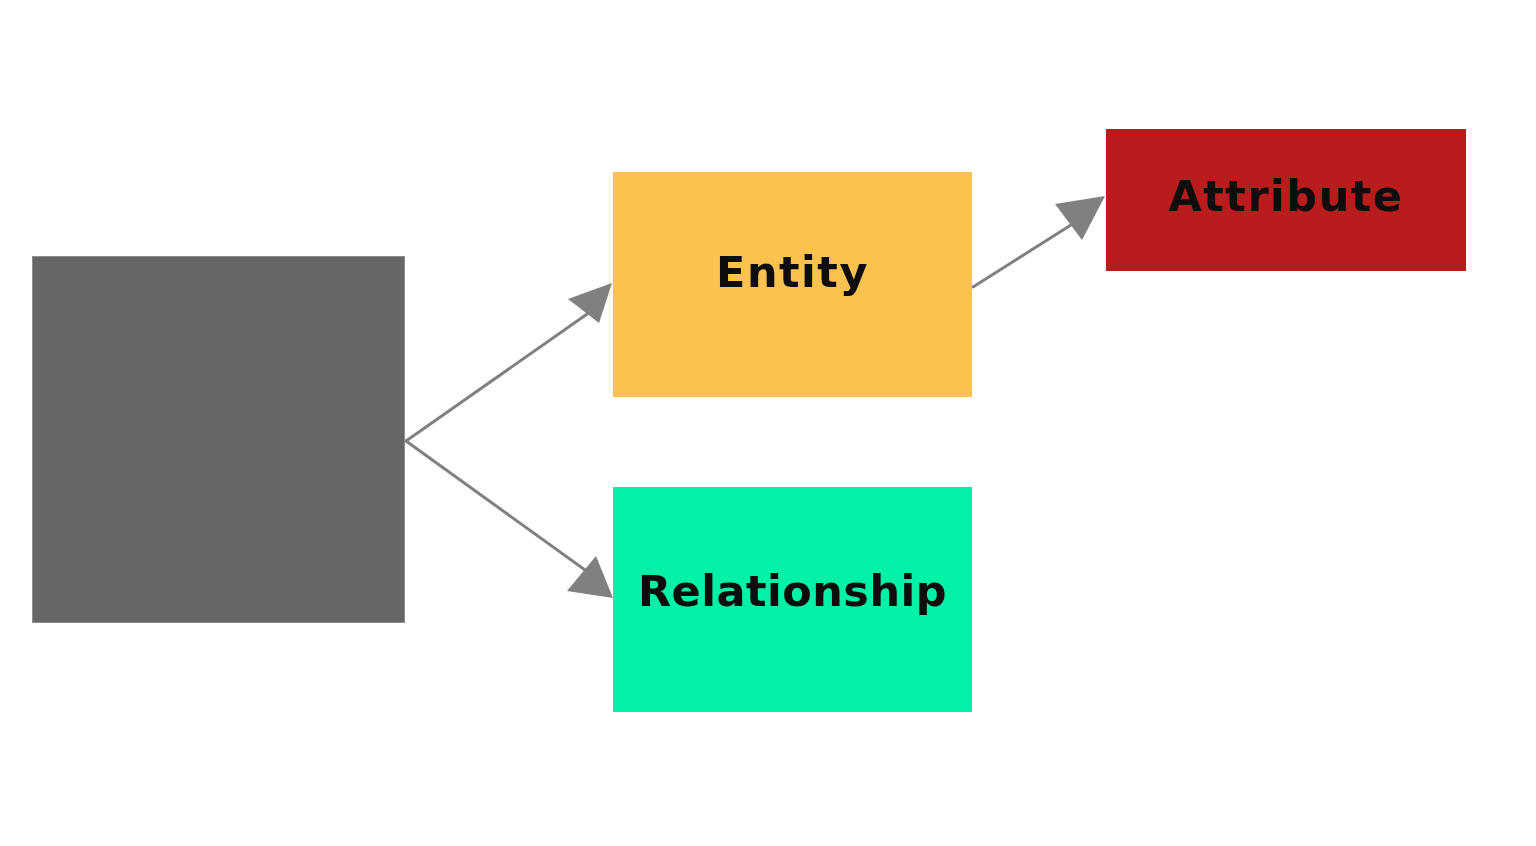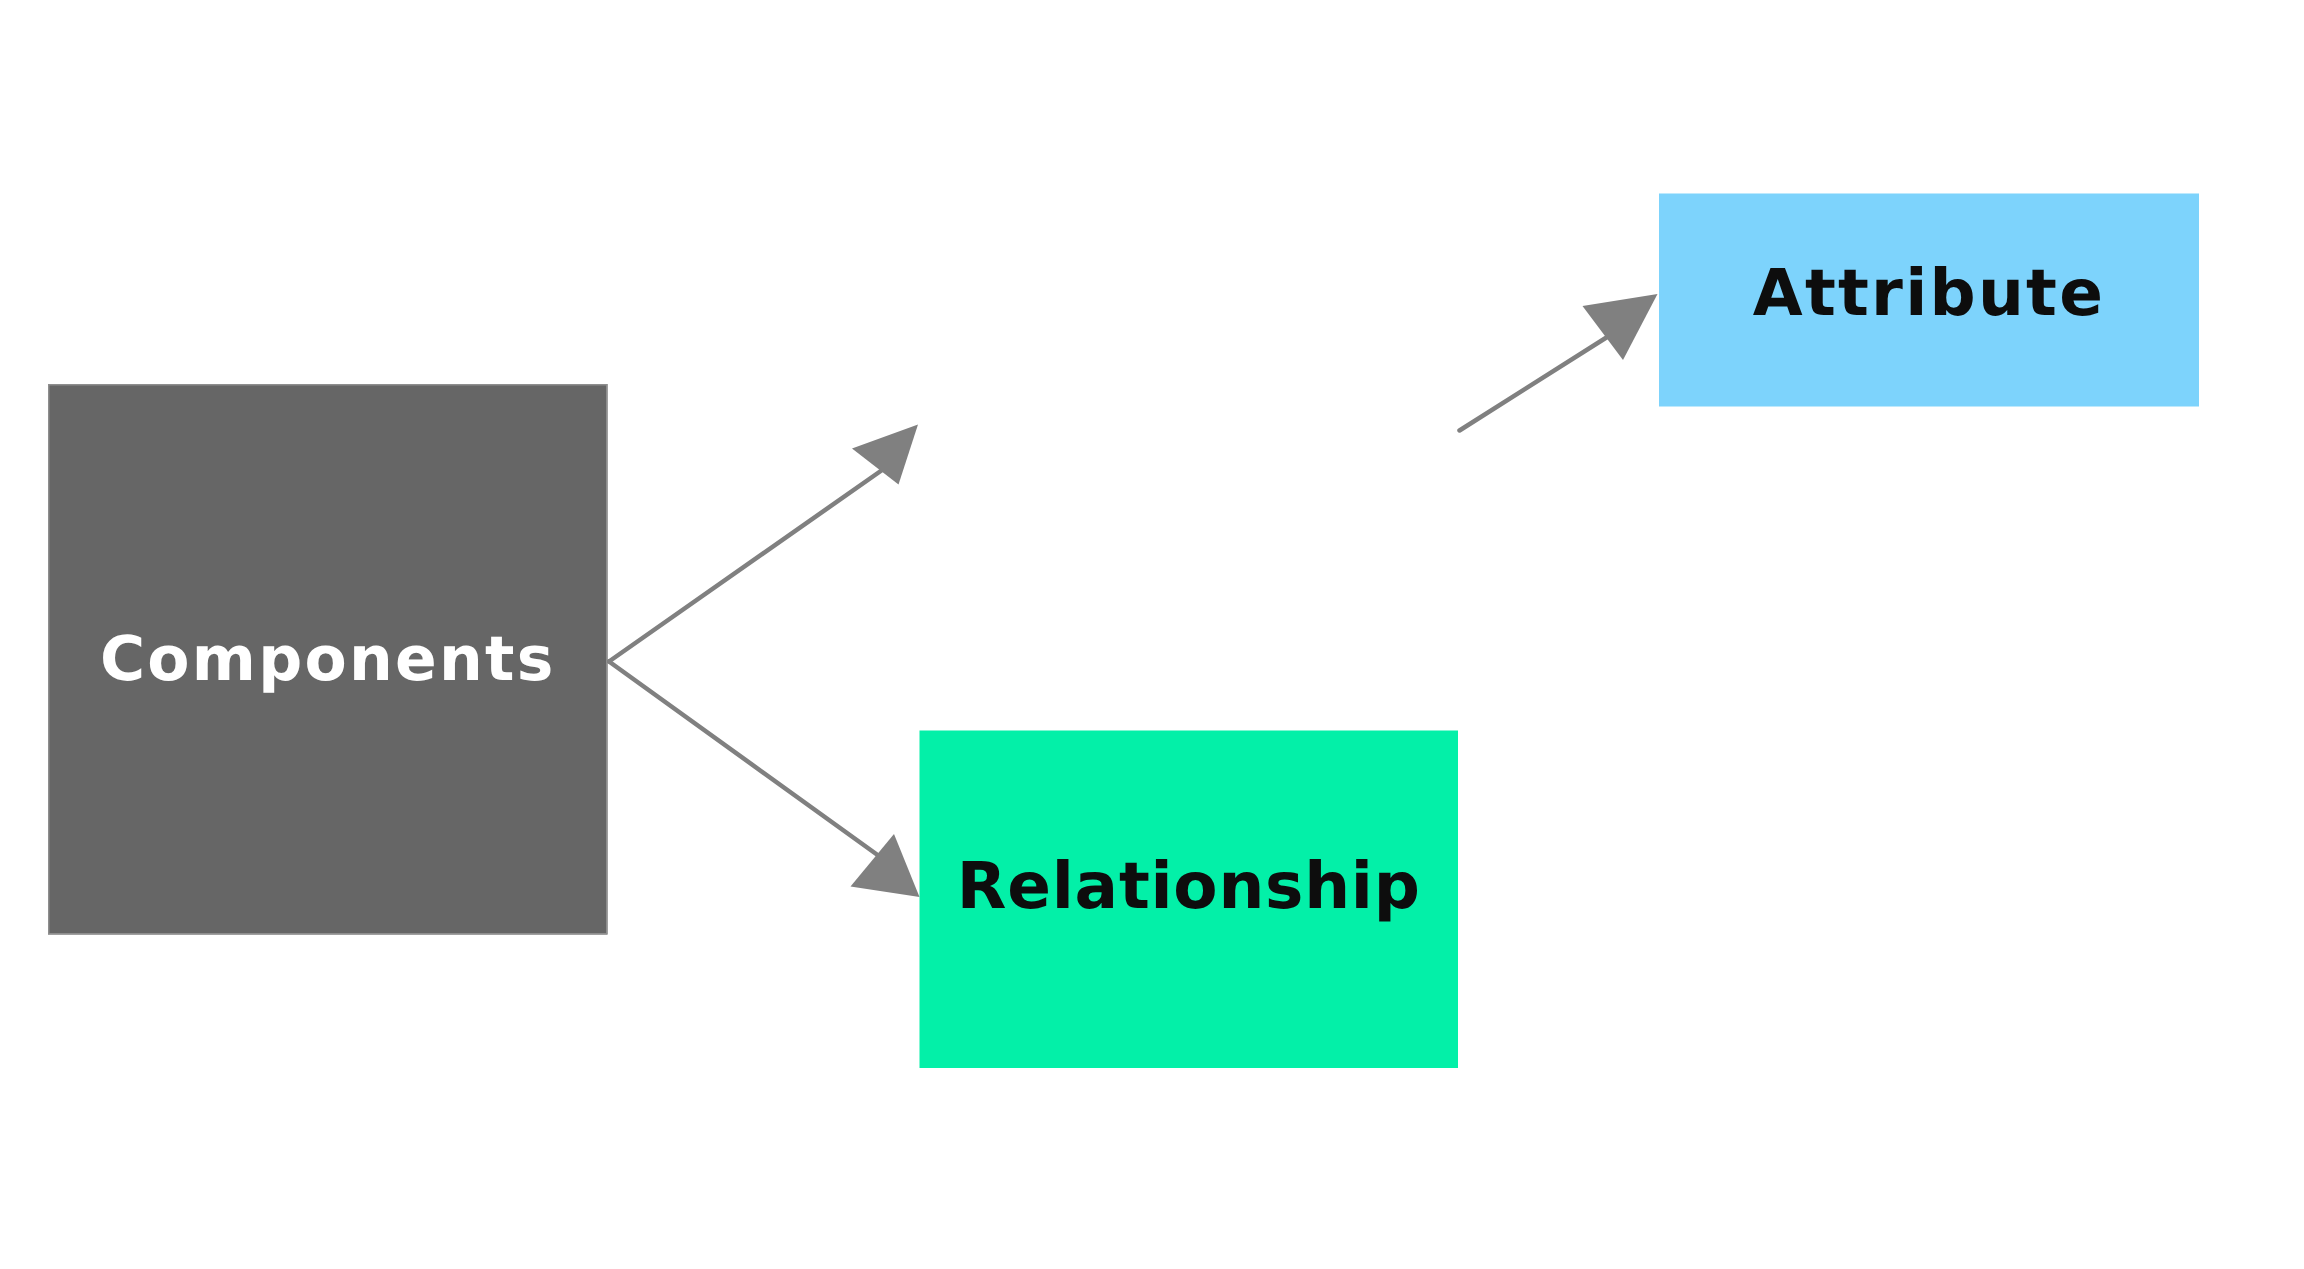"Attribute" #node-attribute { background: #7dd3fc -> #b91c1c }
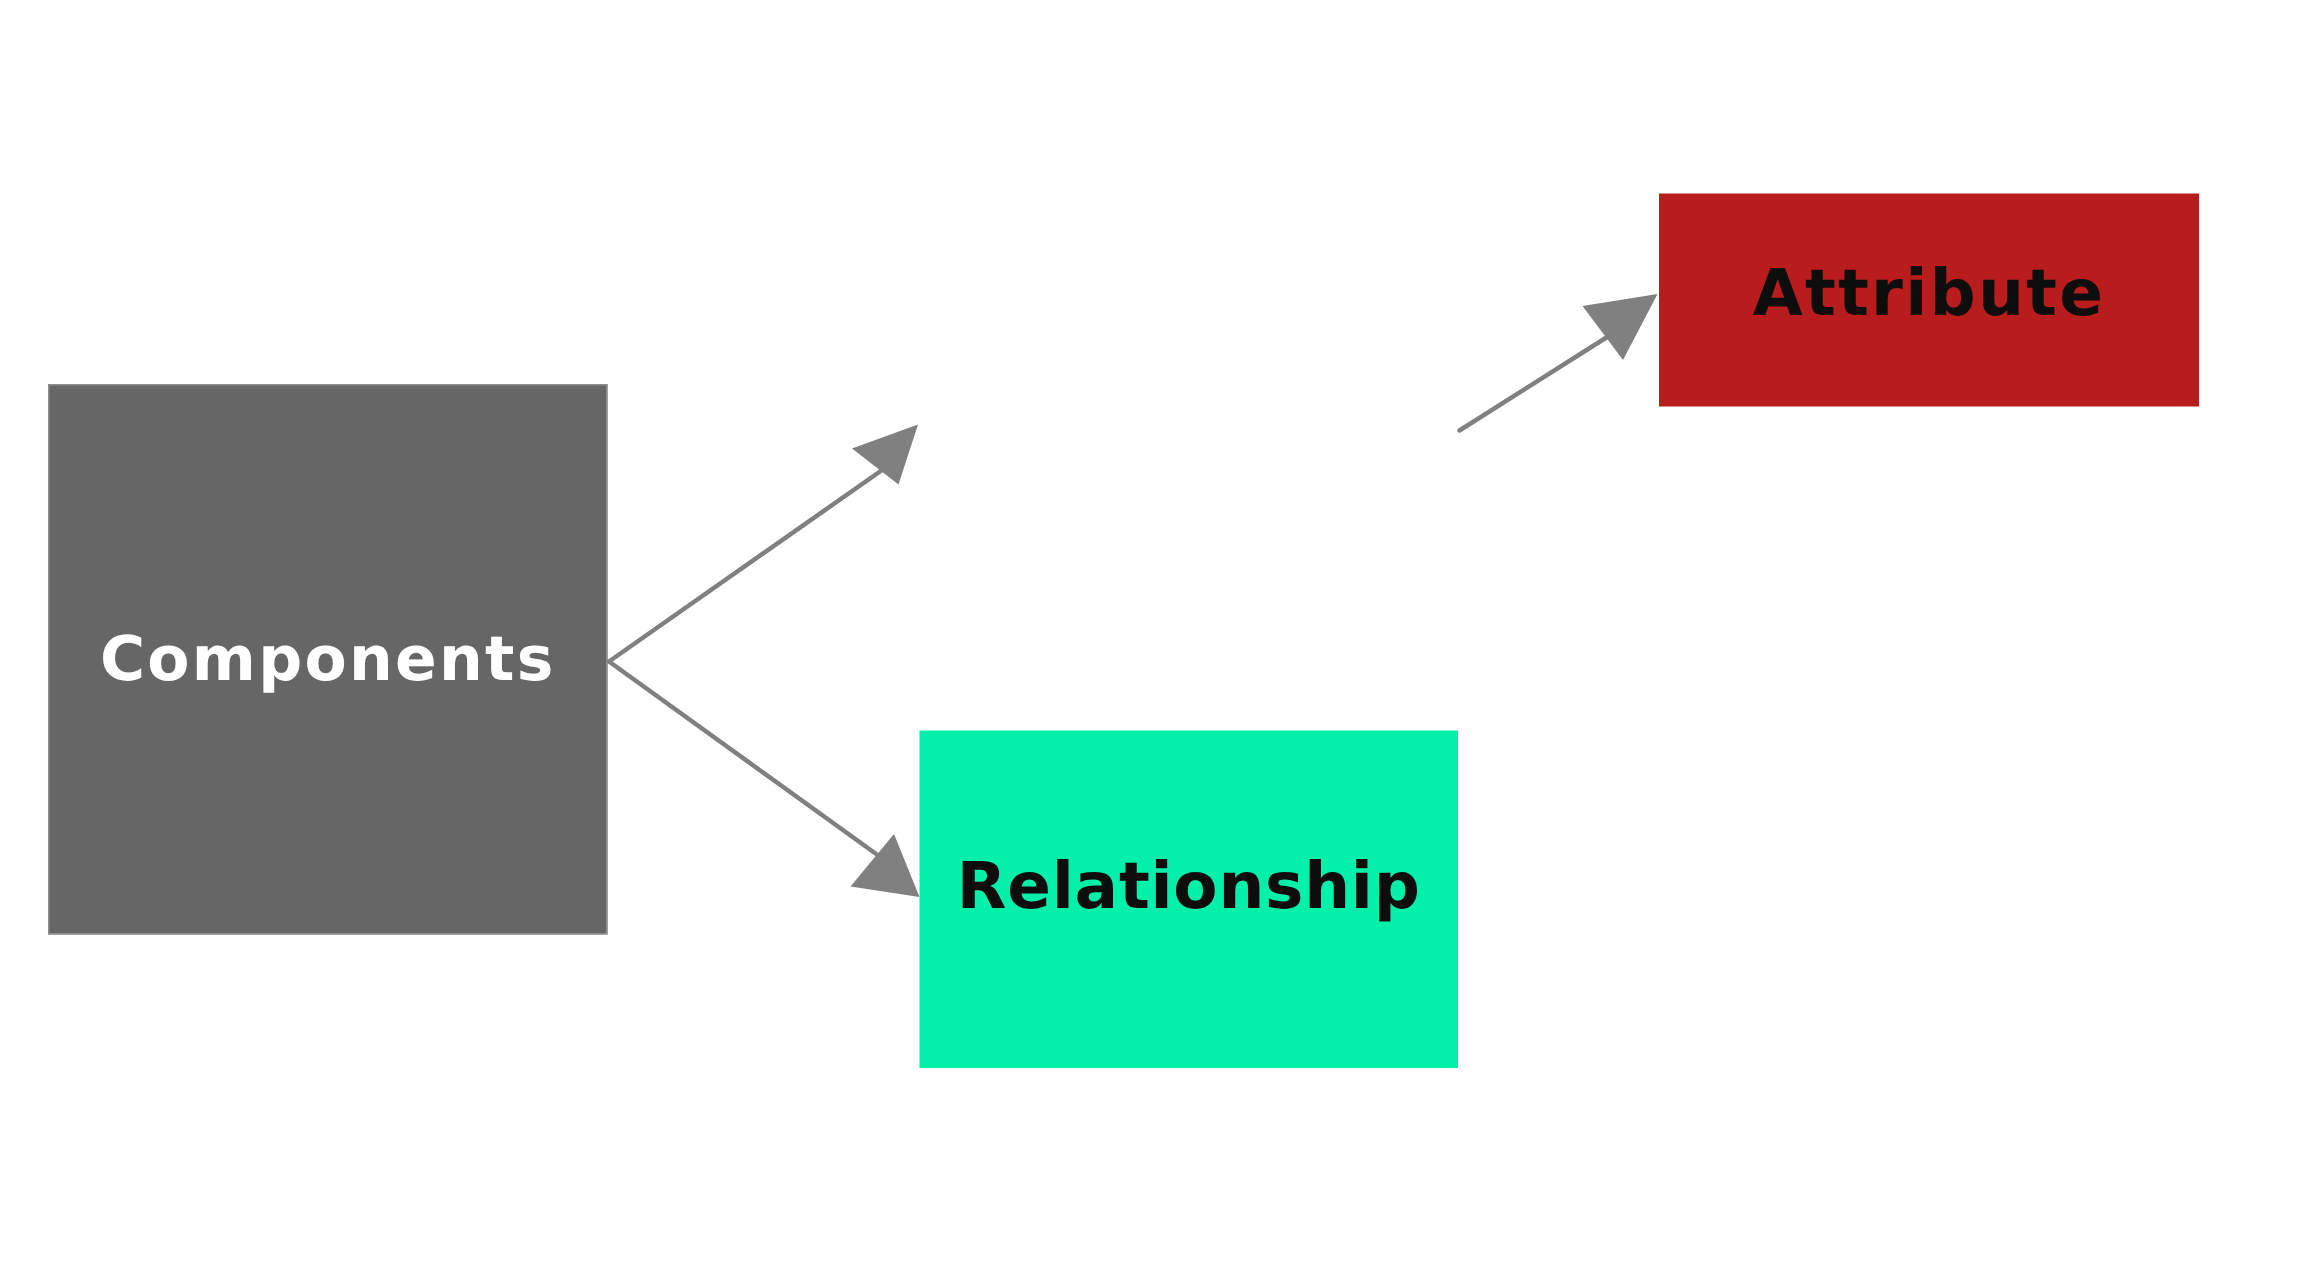"Entity" div.node { html: none -> <div> <span>Entity</span> </div> }
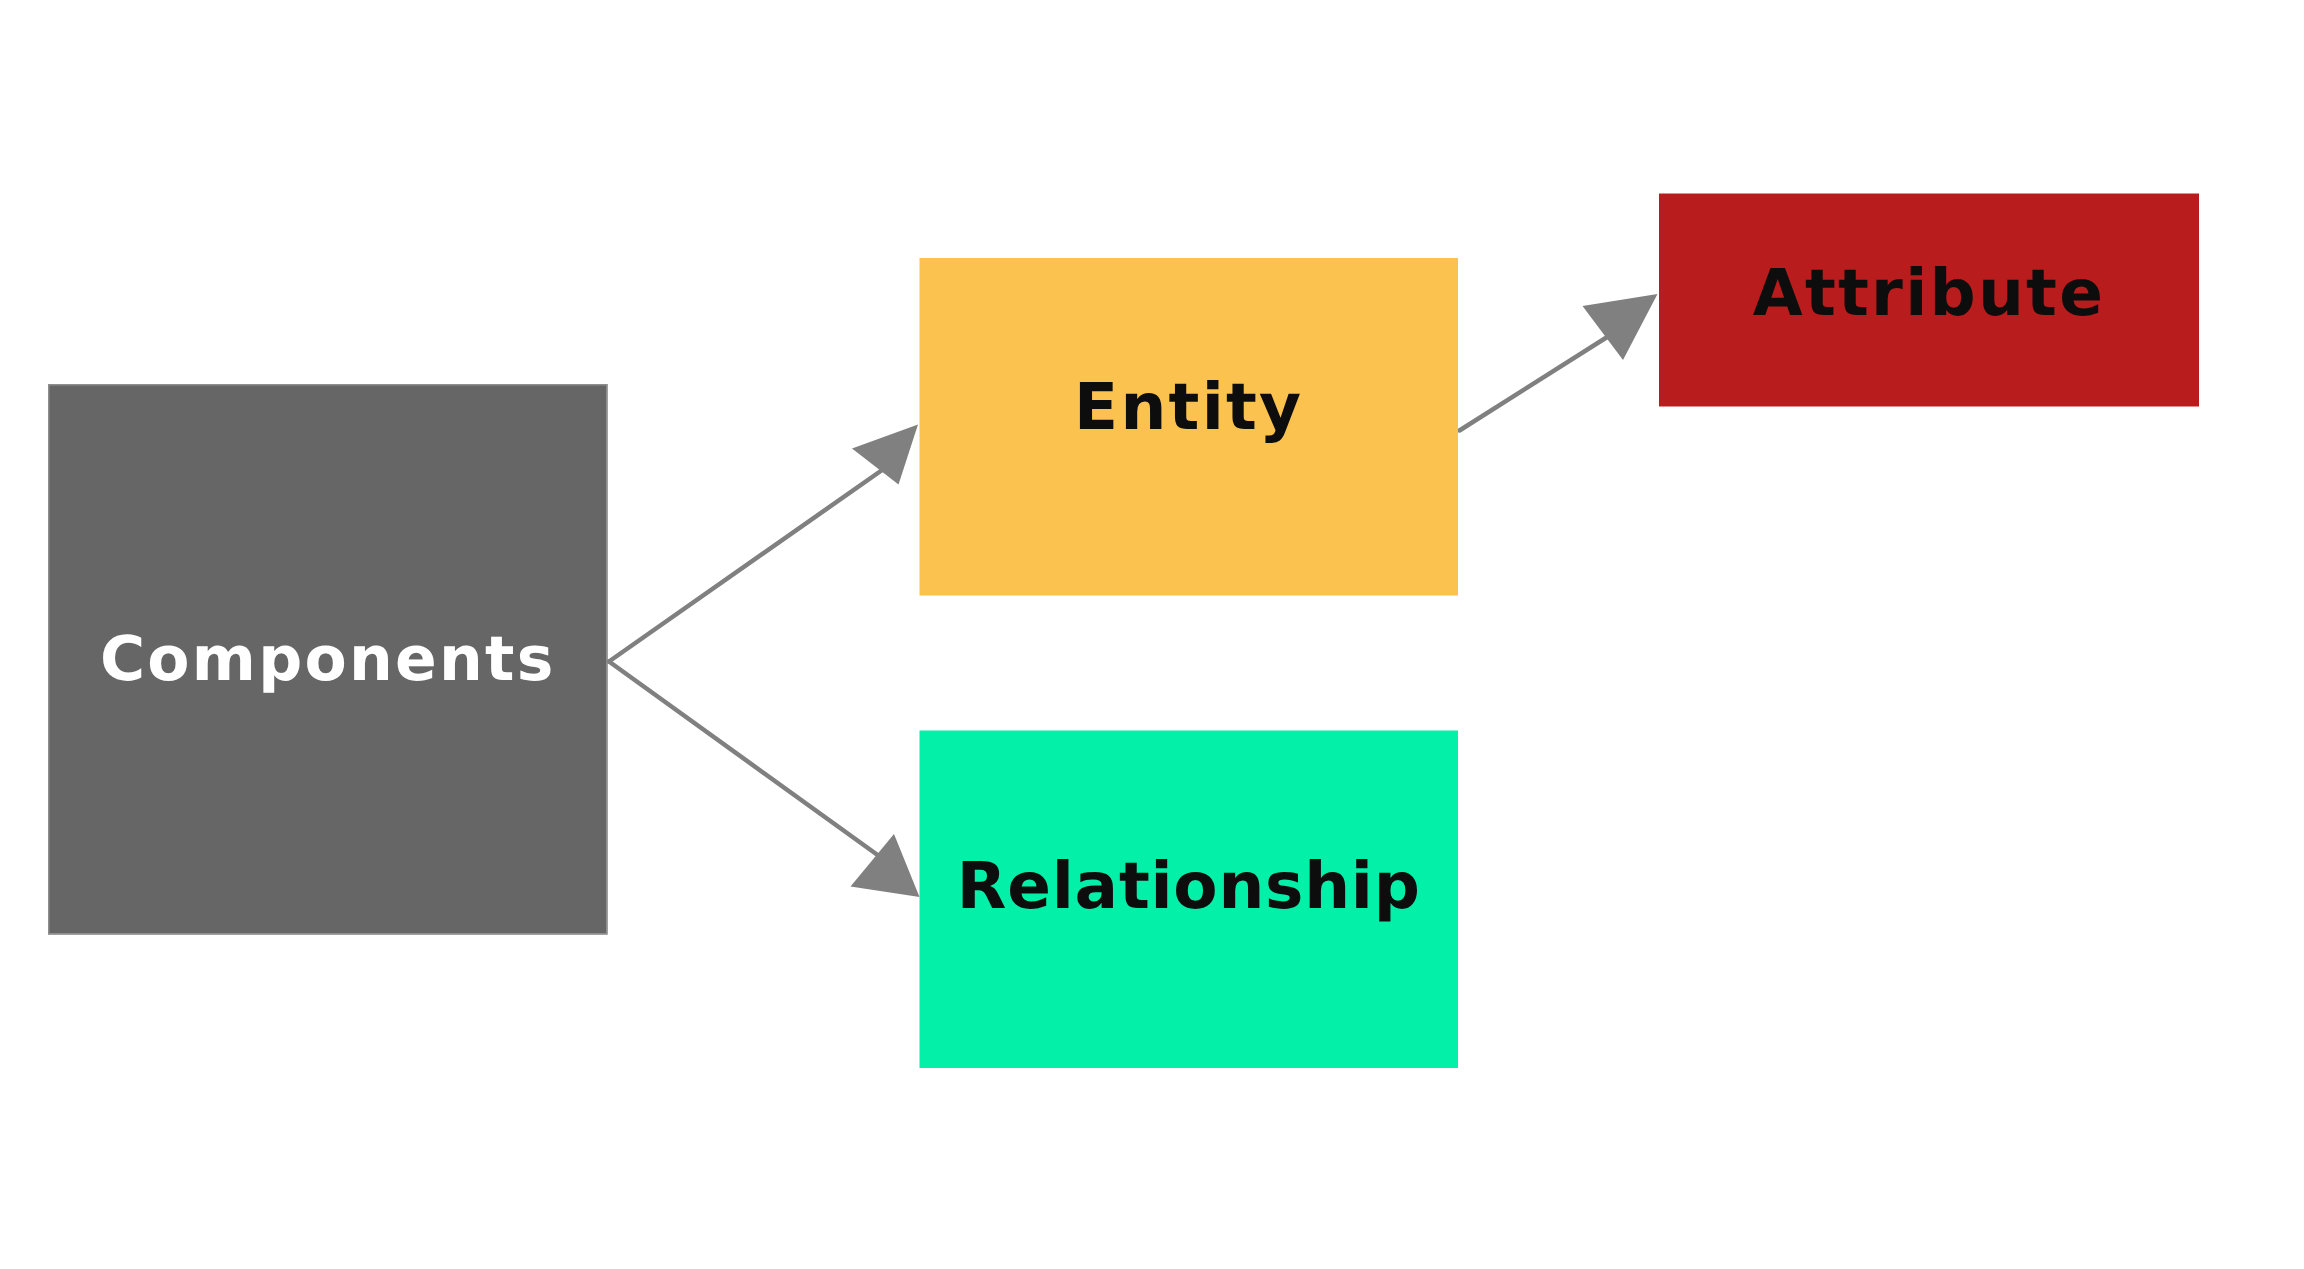"Components" span.label-line { html: <span>Components</span> -> none }
